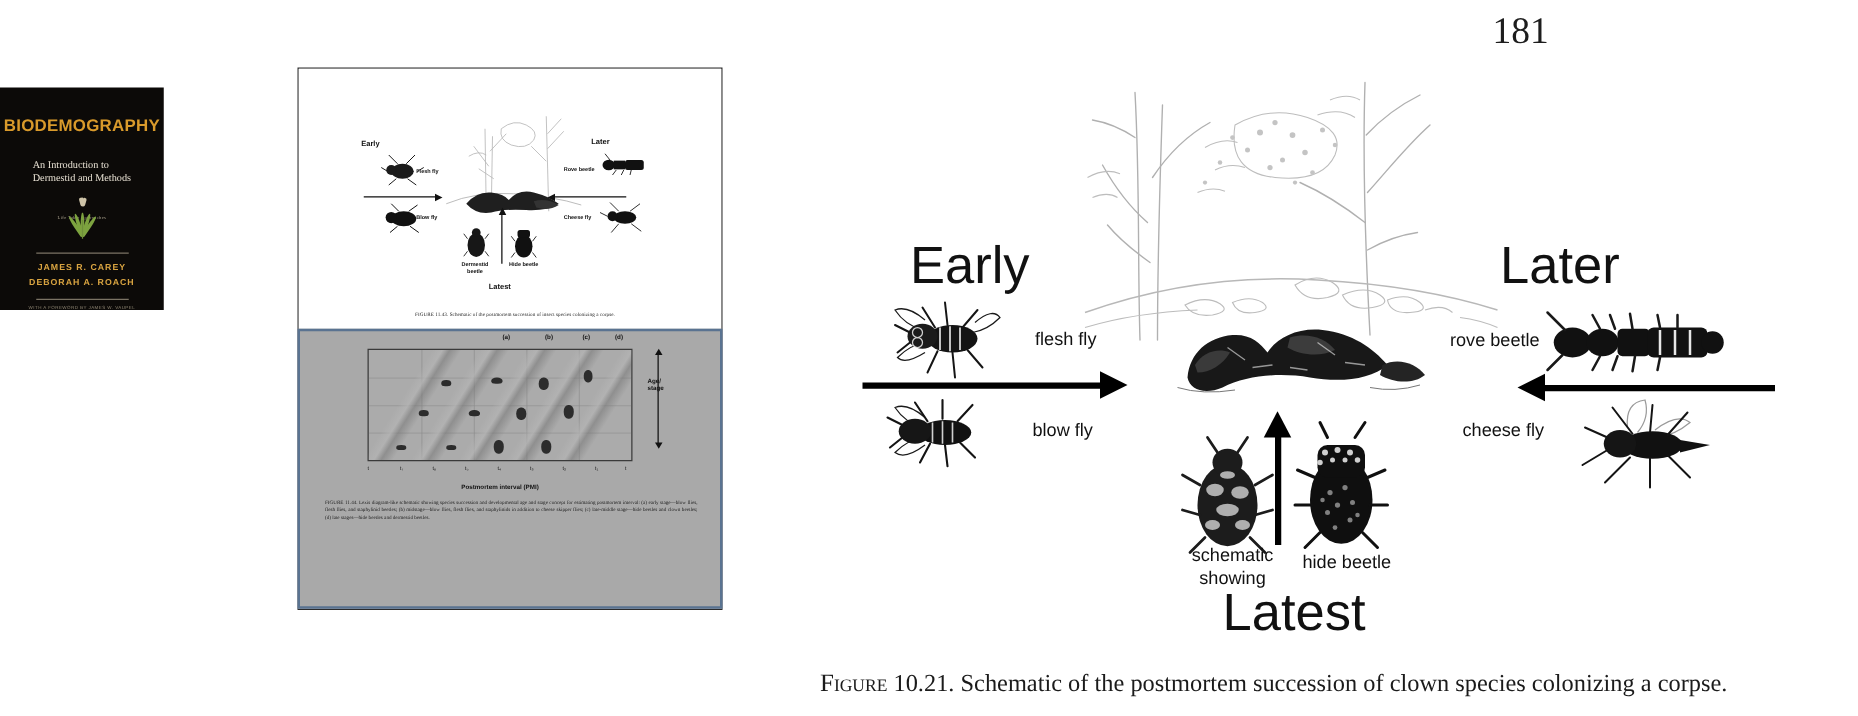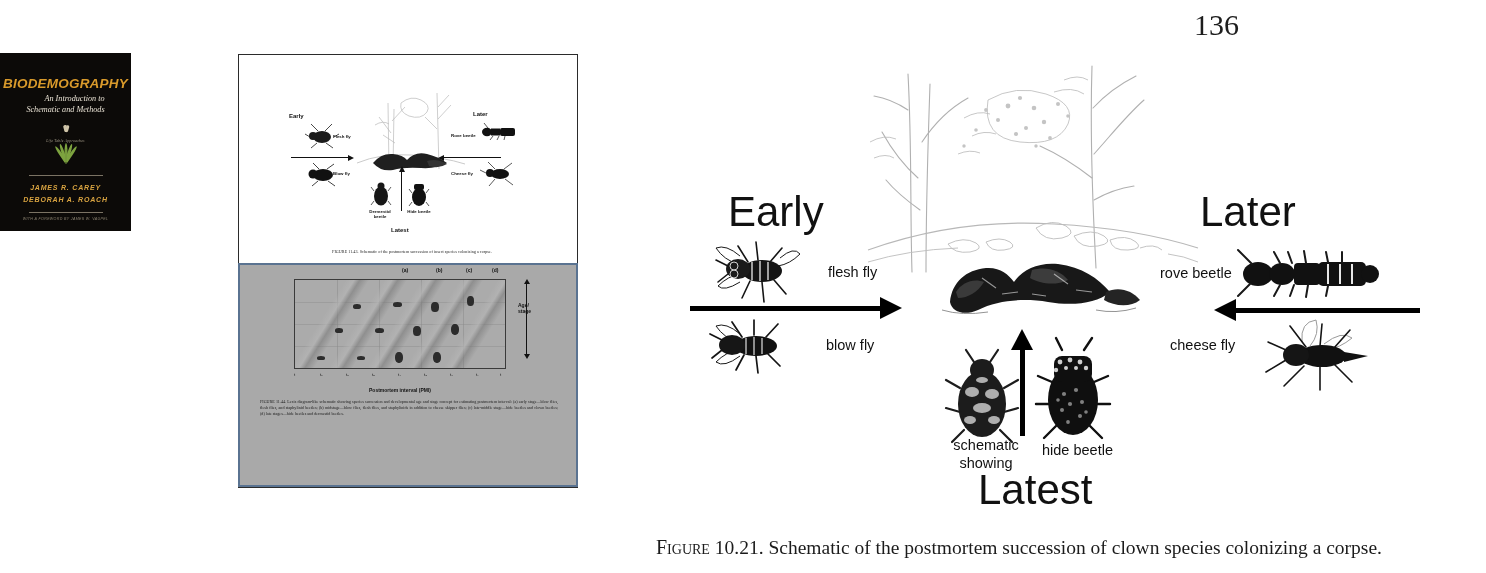"136" div { text: 136 -> 181 }
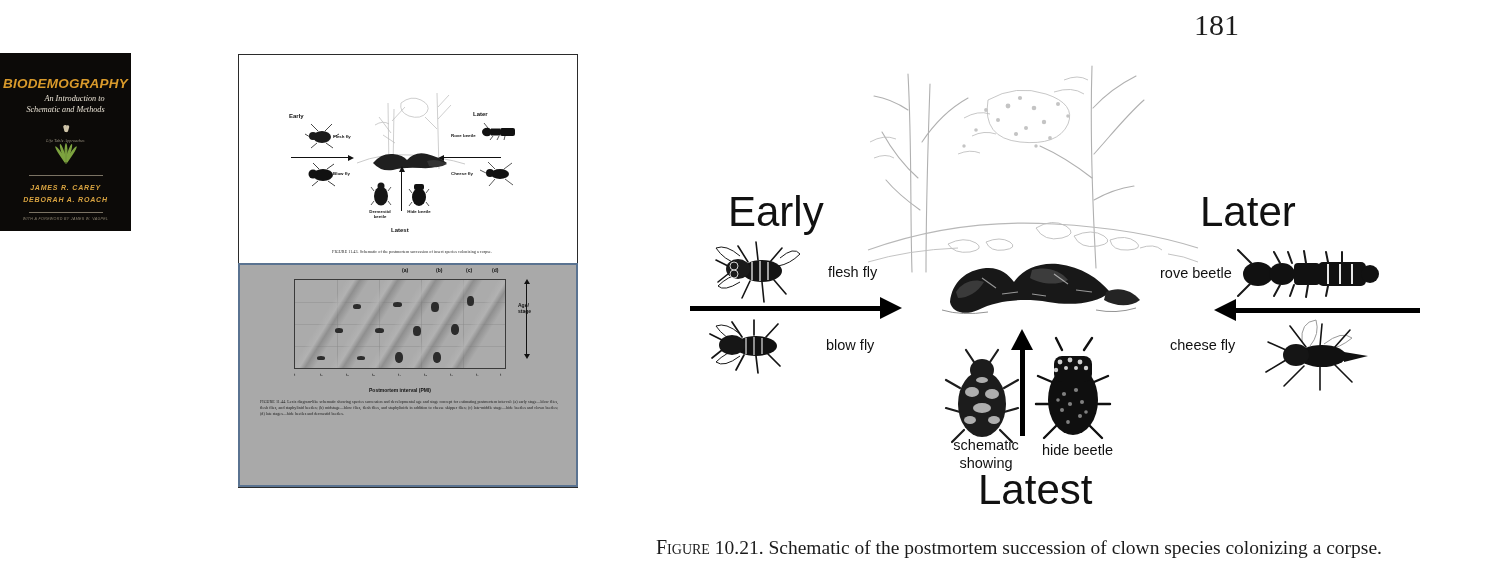"BIODEMOGRAPHY" #book-cover { font-style: italic -> none; top: 53px -> 70px }
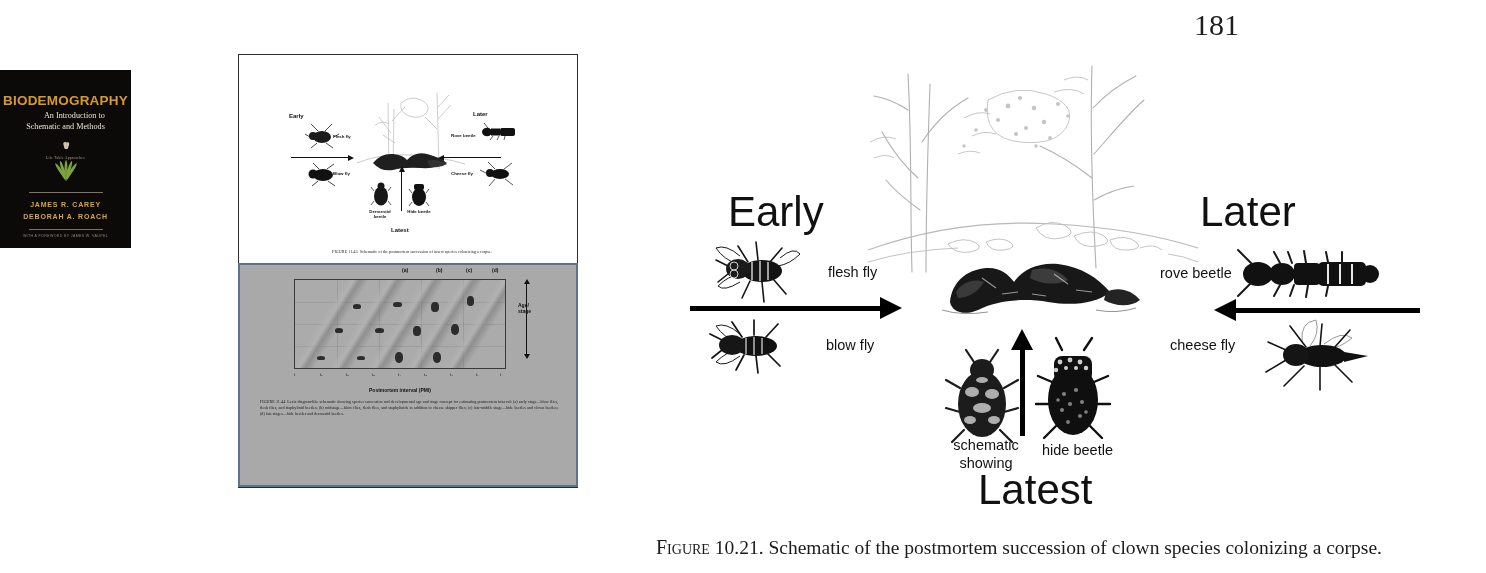"An Introduction to" #book-sub { margin-top: 2px -> 18px; text-align: right -> left }
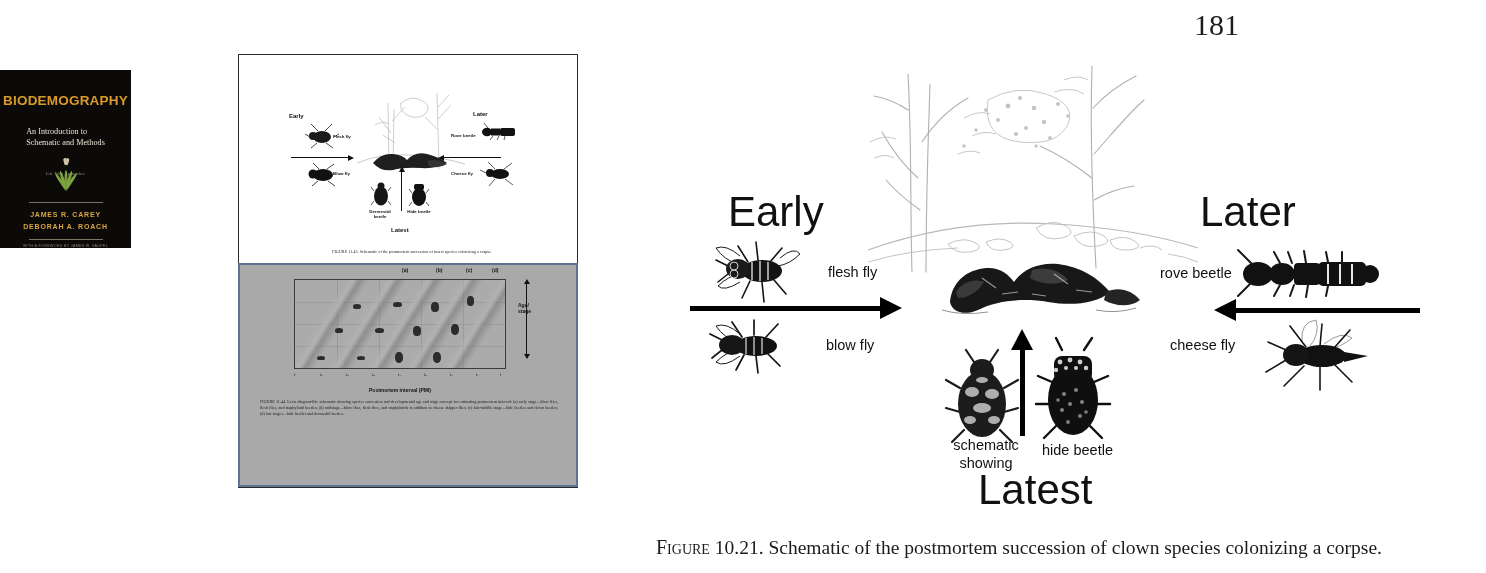"Schematic and Methods" div { text: Schematic -> Dermestid }
